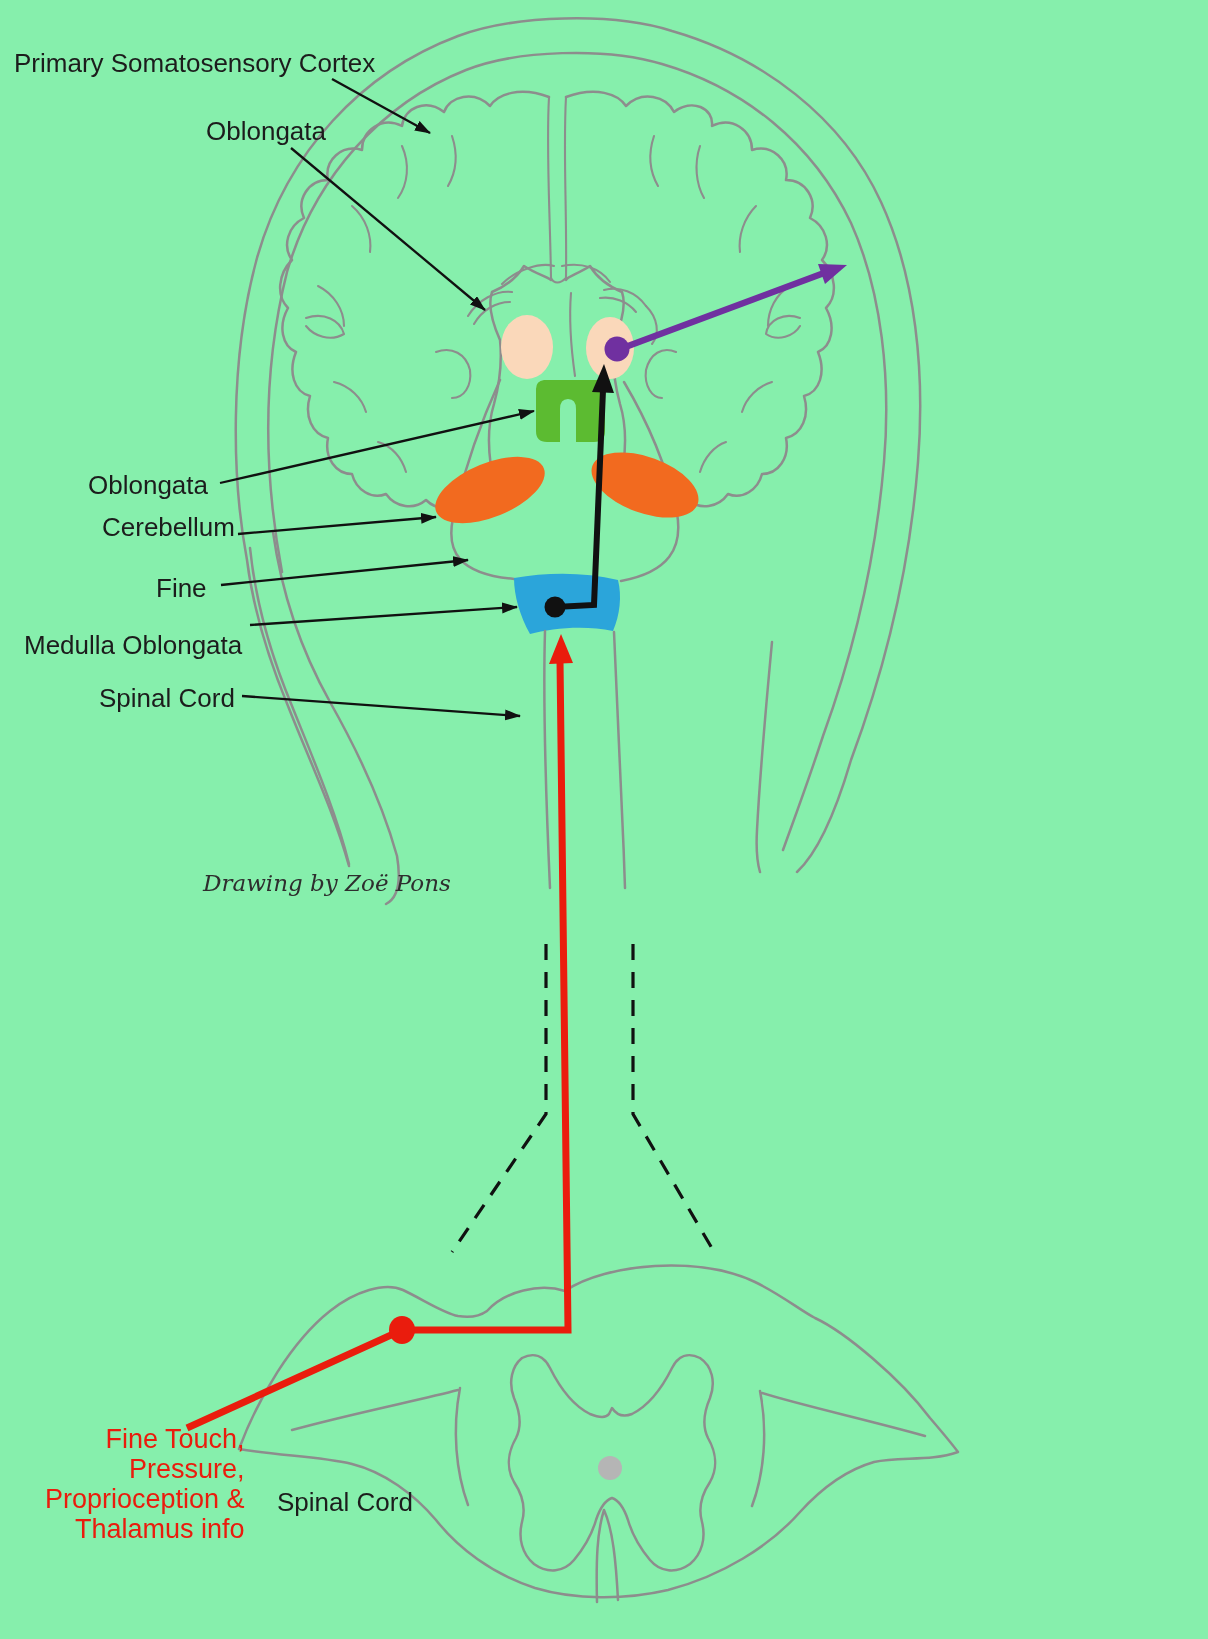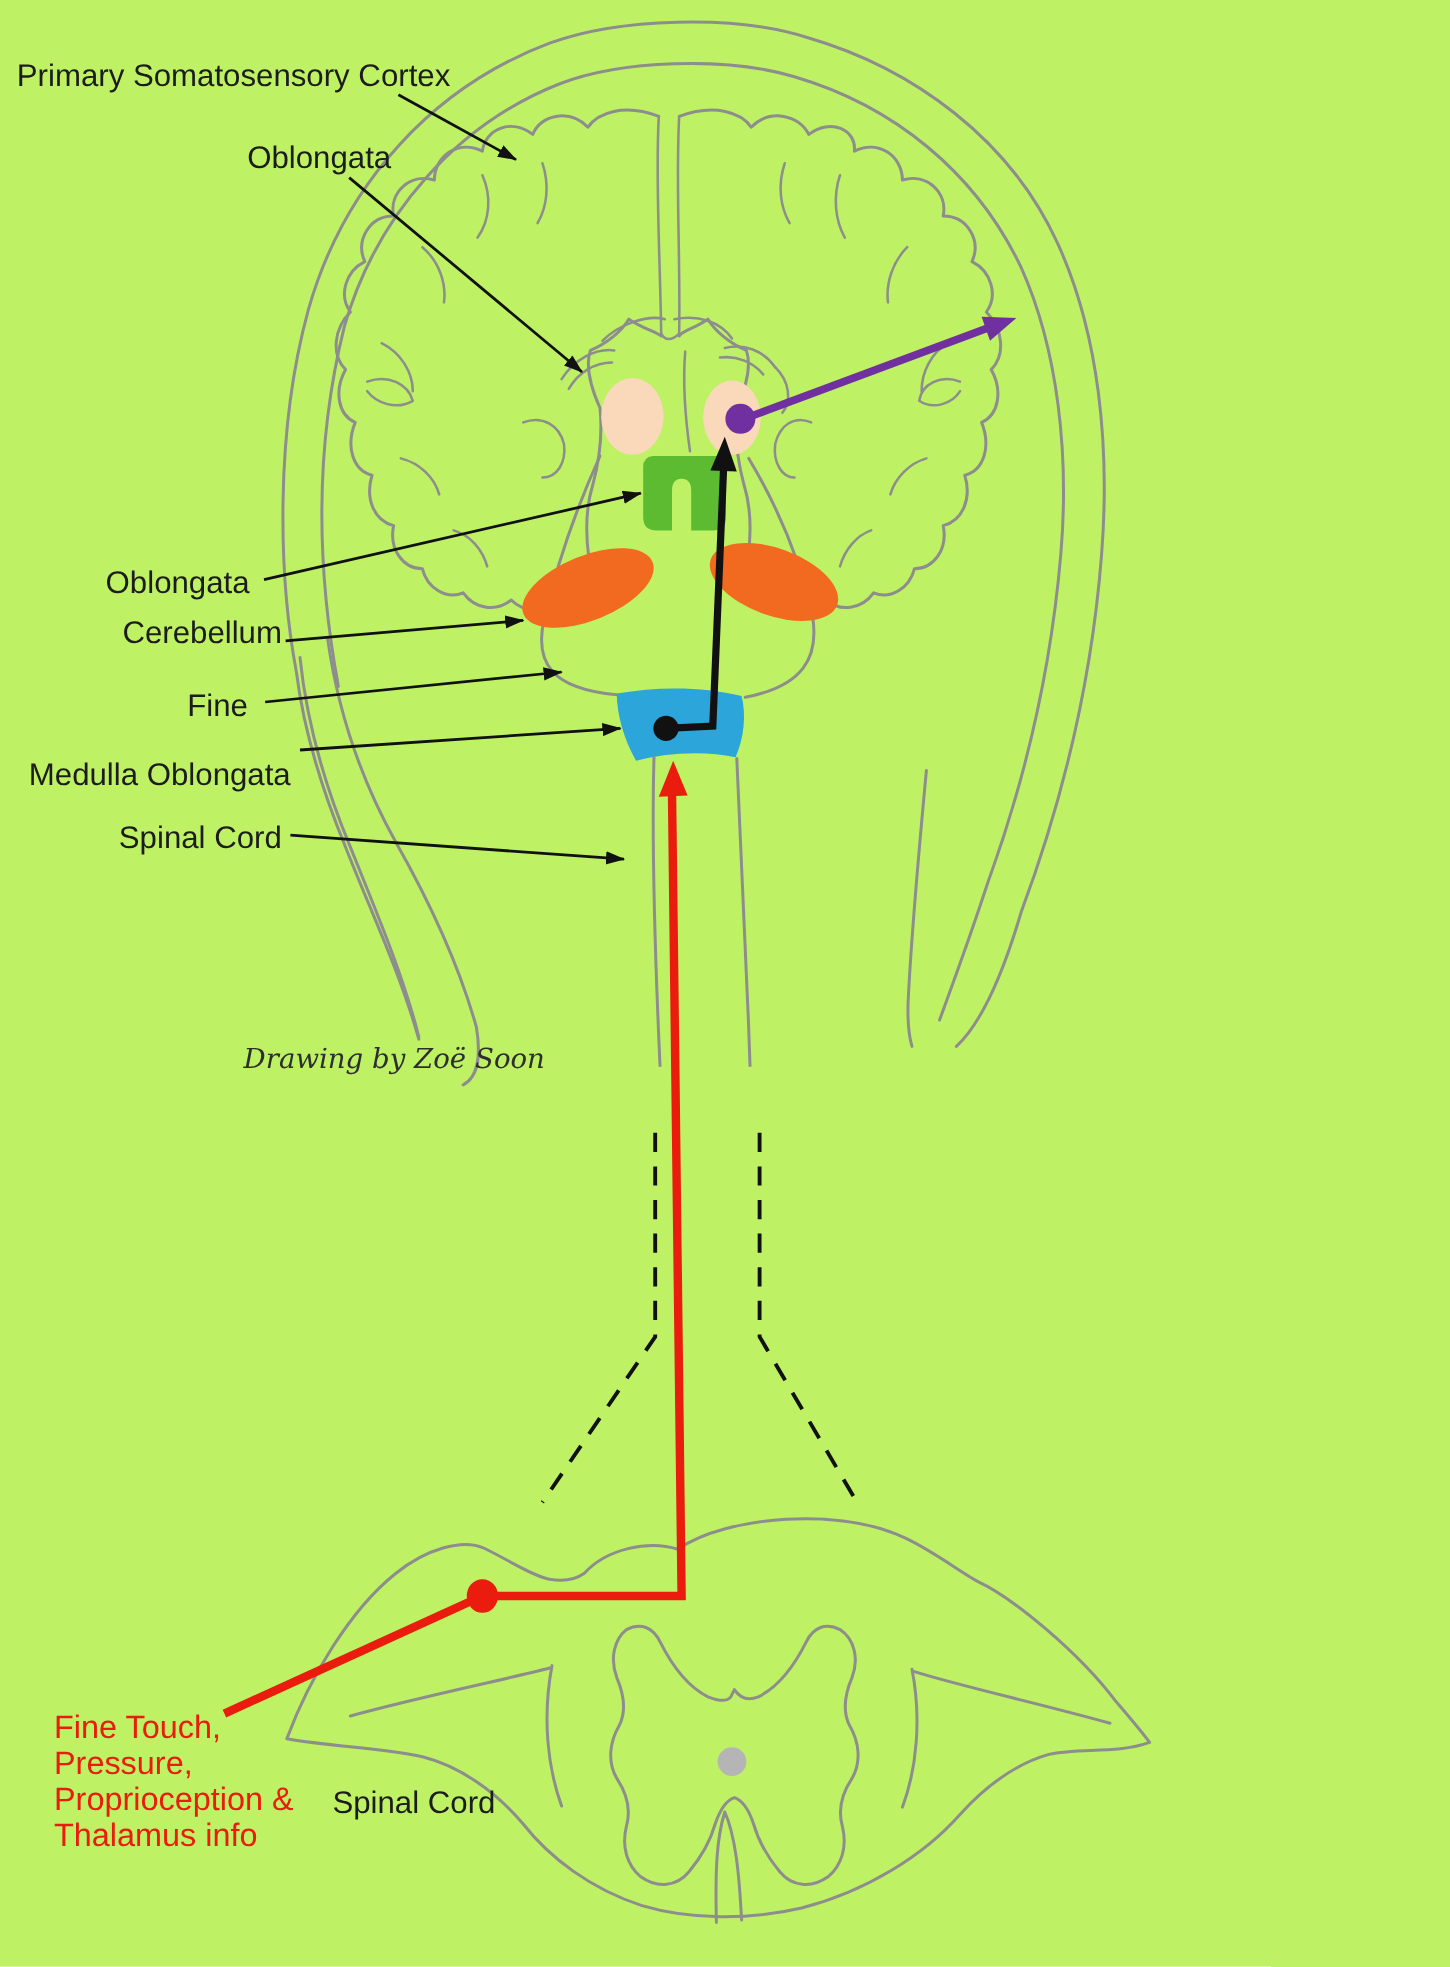"Primary Somatosensory Cortex" .stage { background: #bef264 -> #86efac }
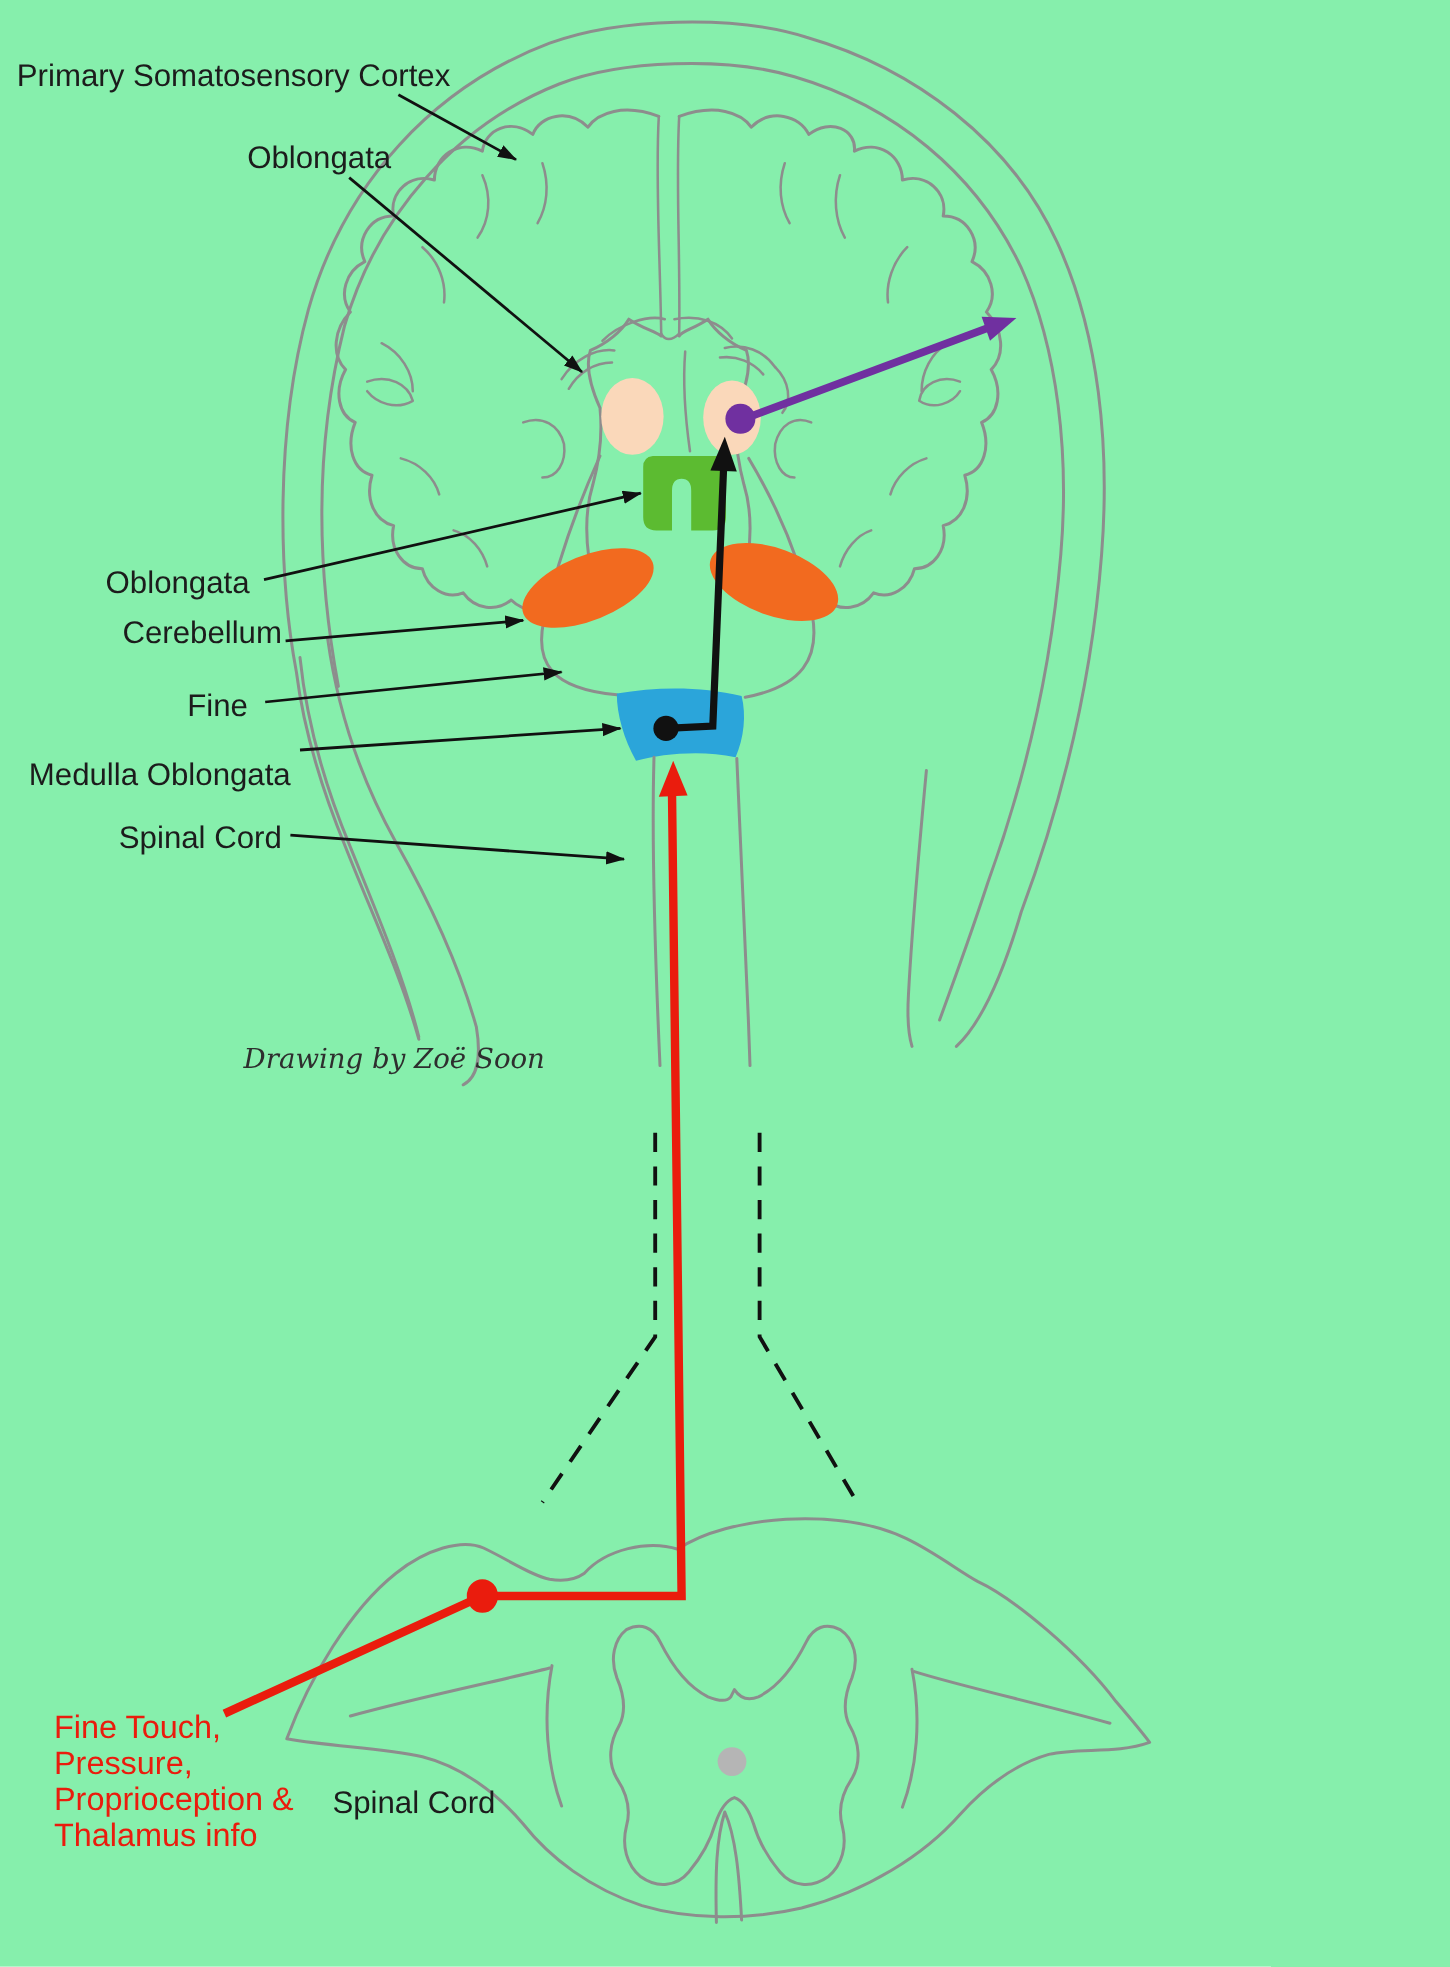"Drawing by Zoë Soon" div.credit { text: Soon -> Pons }
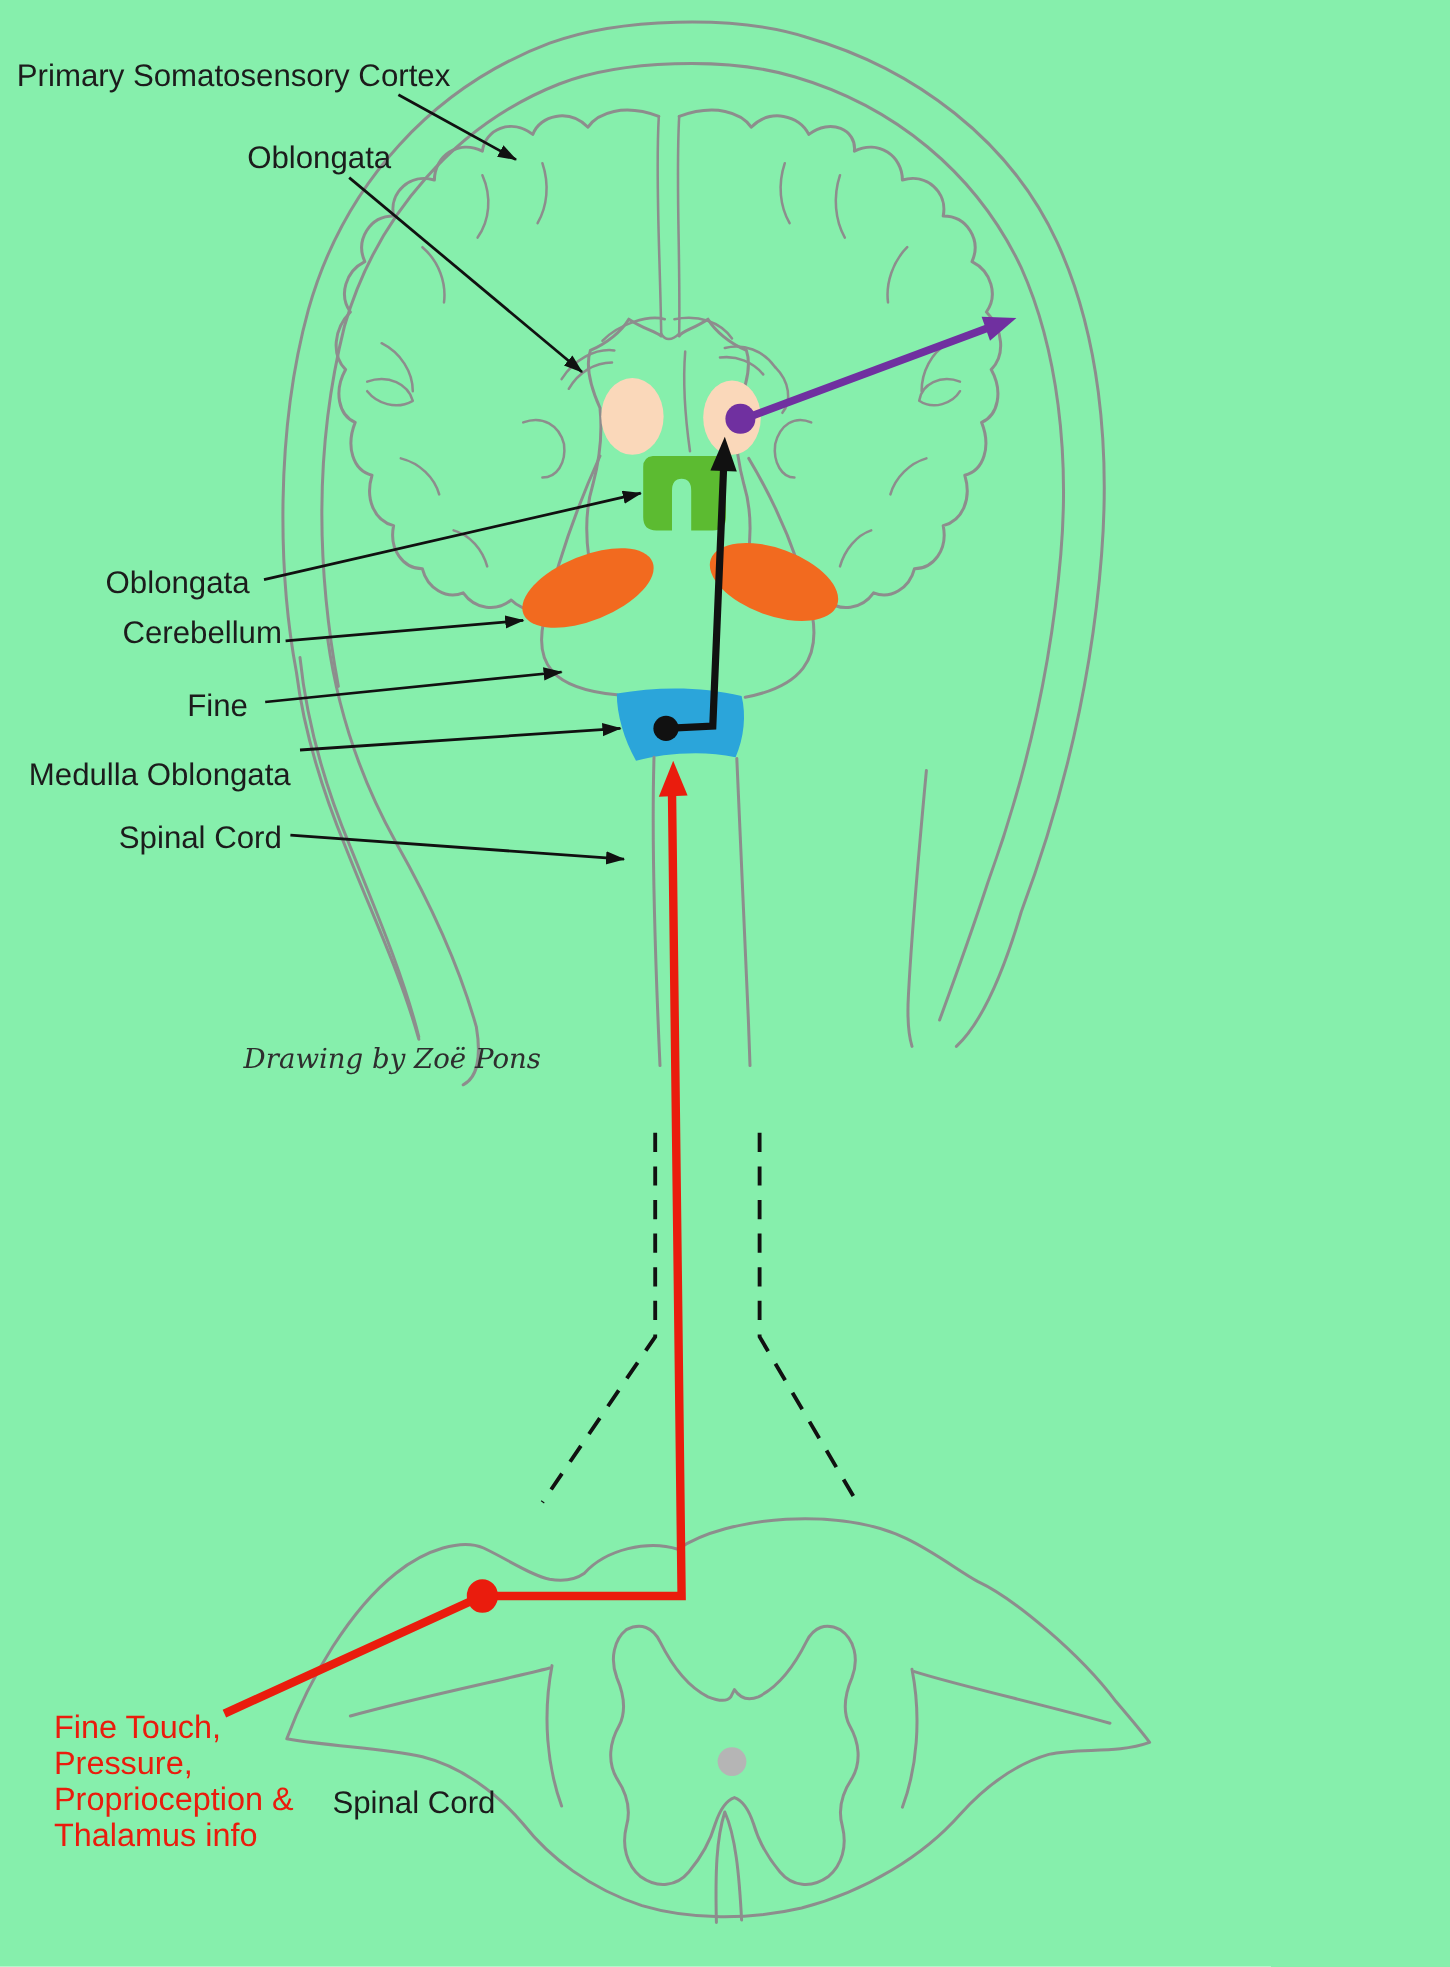"Fine Touch," .red-text { text-align: none -> right }
